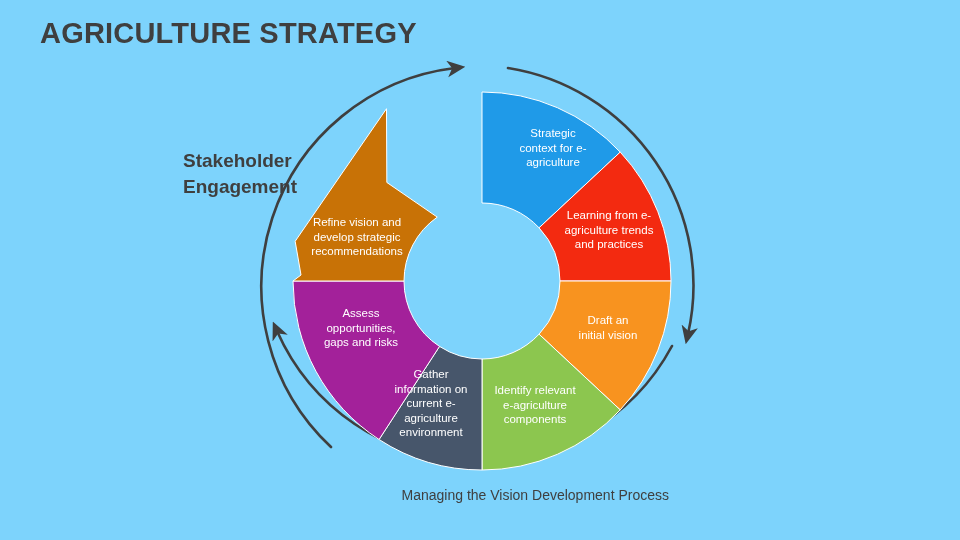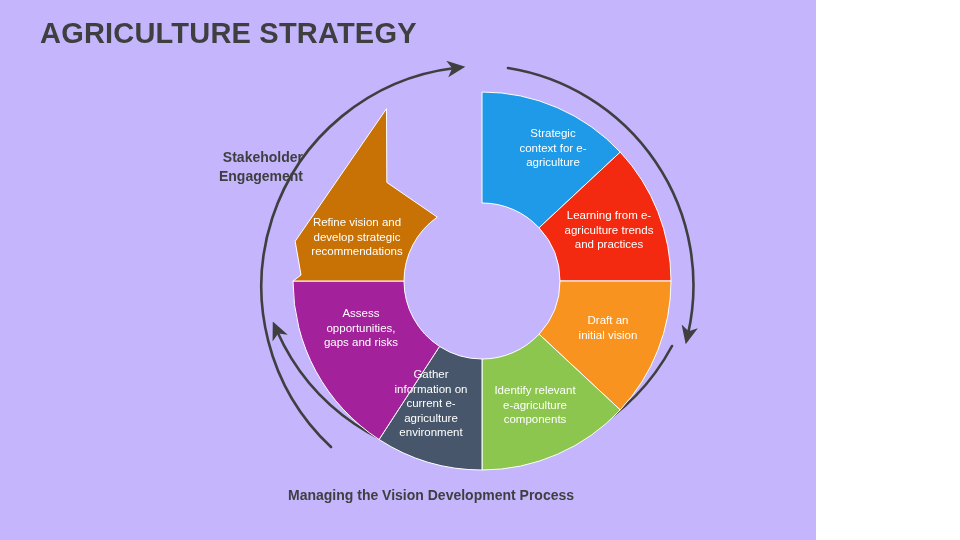"AGRICULTURE STRATEGY" #slide { background: #c4b5fd -> #7dd3fc; width: 816px -> 960px }
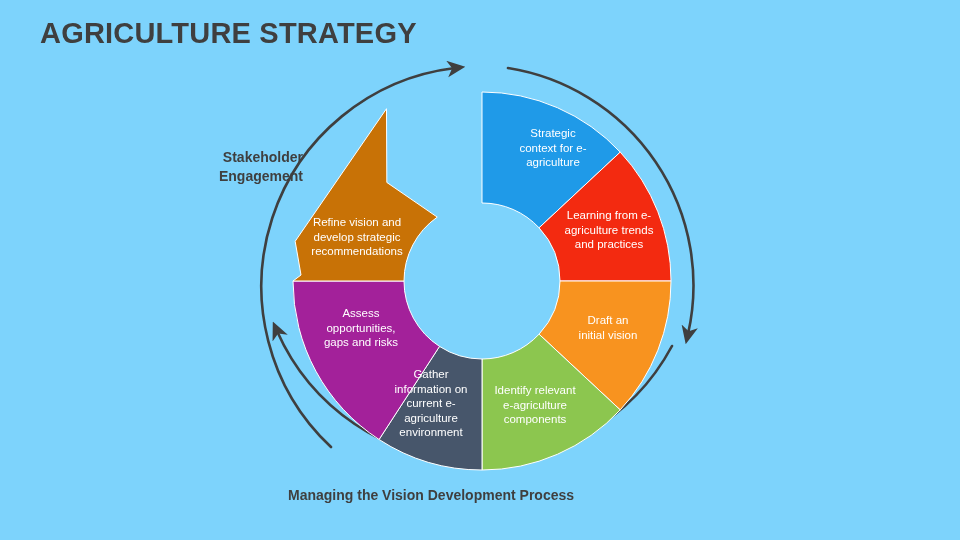"Stakeholder" .side-label { font-size: 14px -> 19px; text-align: right -> left }
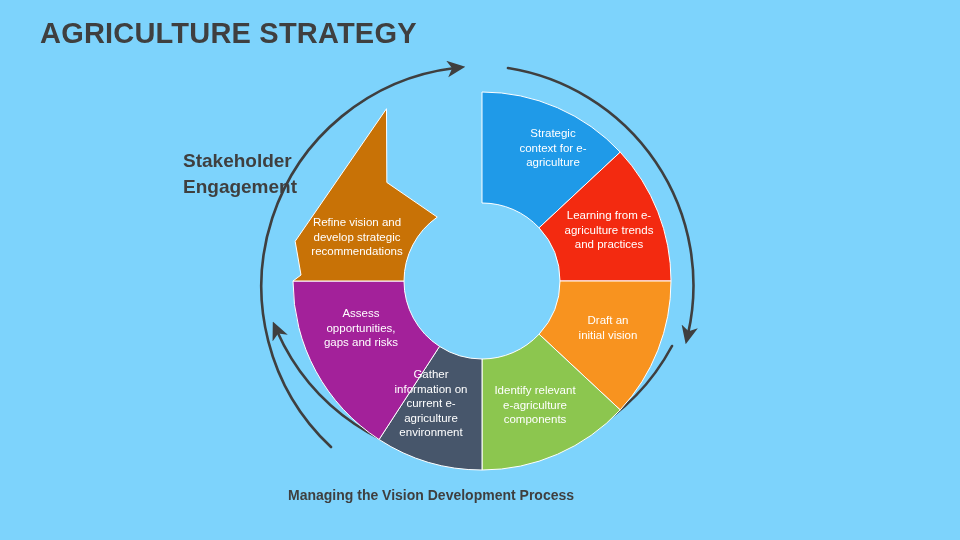"Managing the Vision Development Process" #label-bottom { font-weight: bold -> normal; left: 288px -> 269px; text-align: left -> right }
